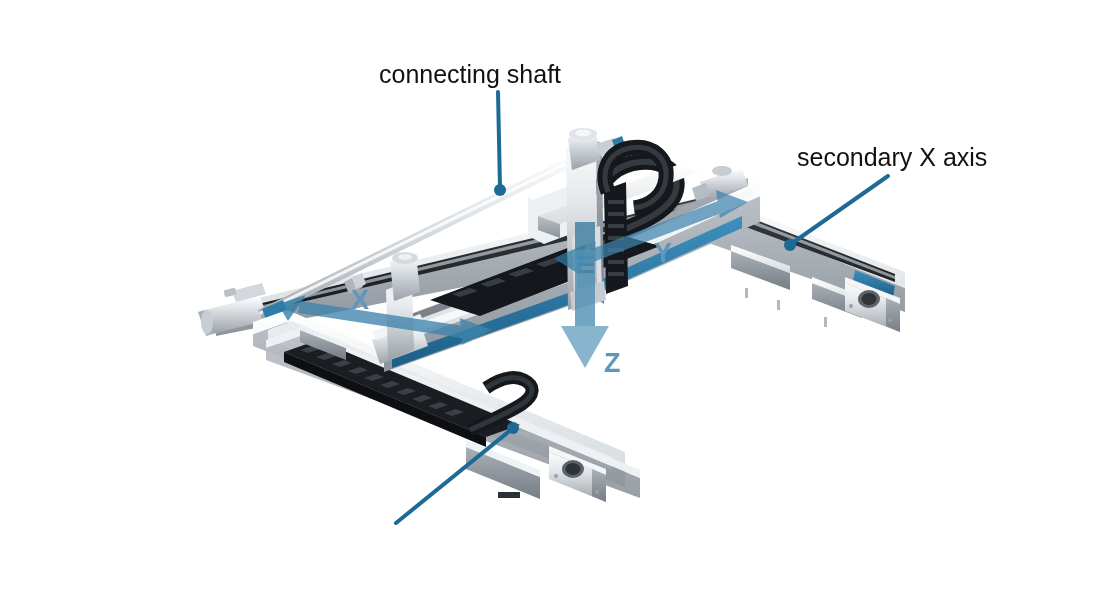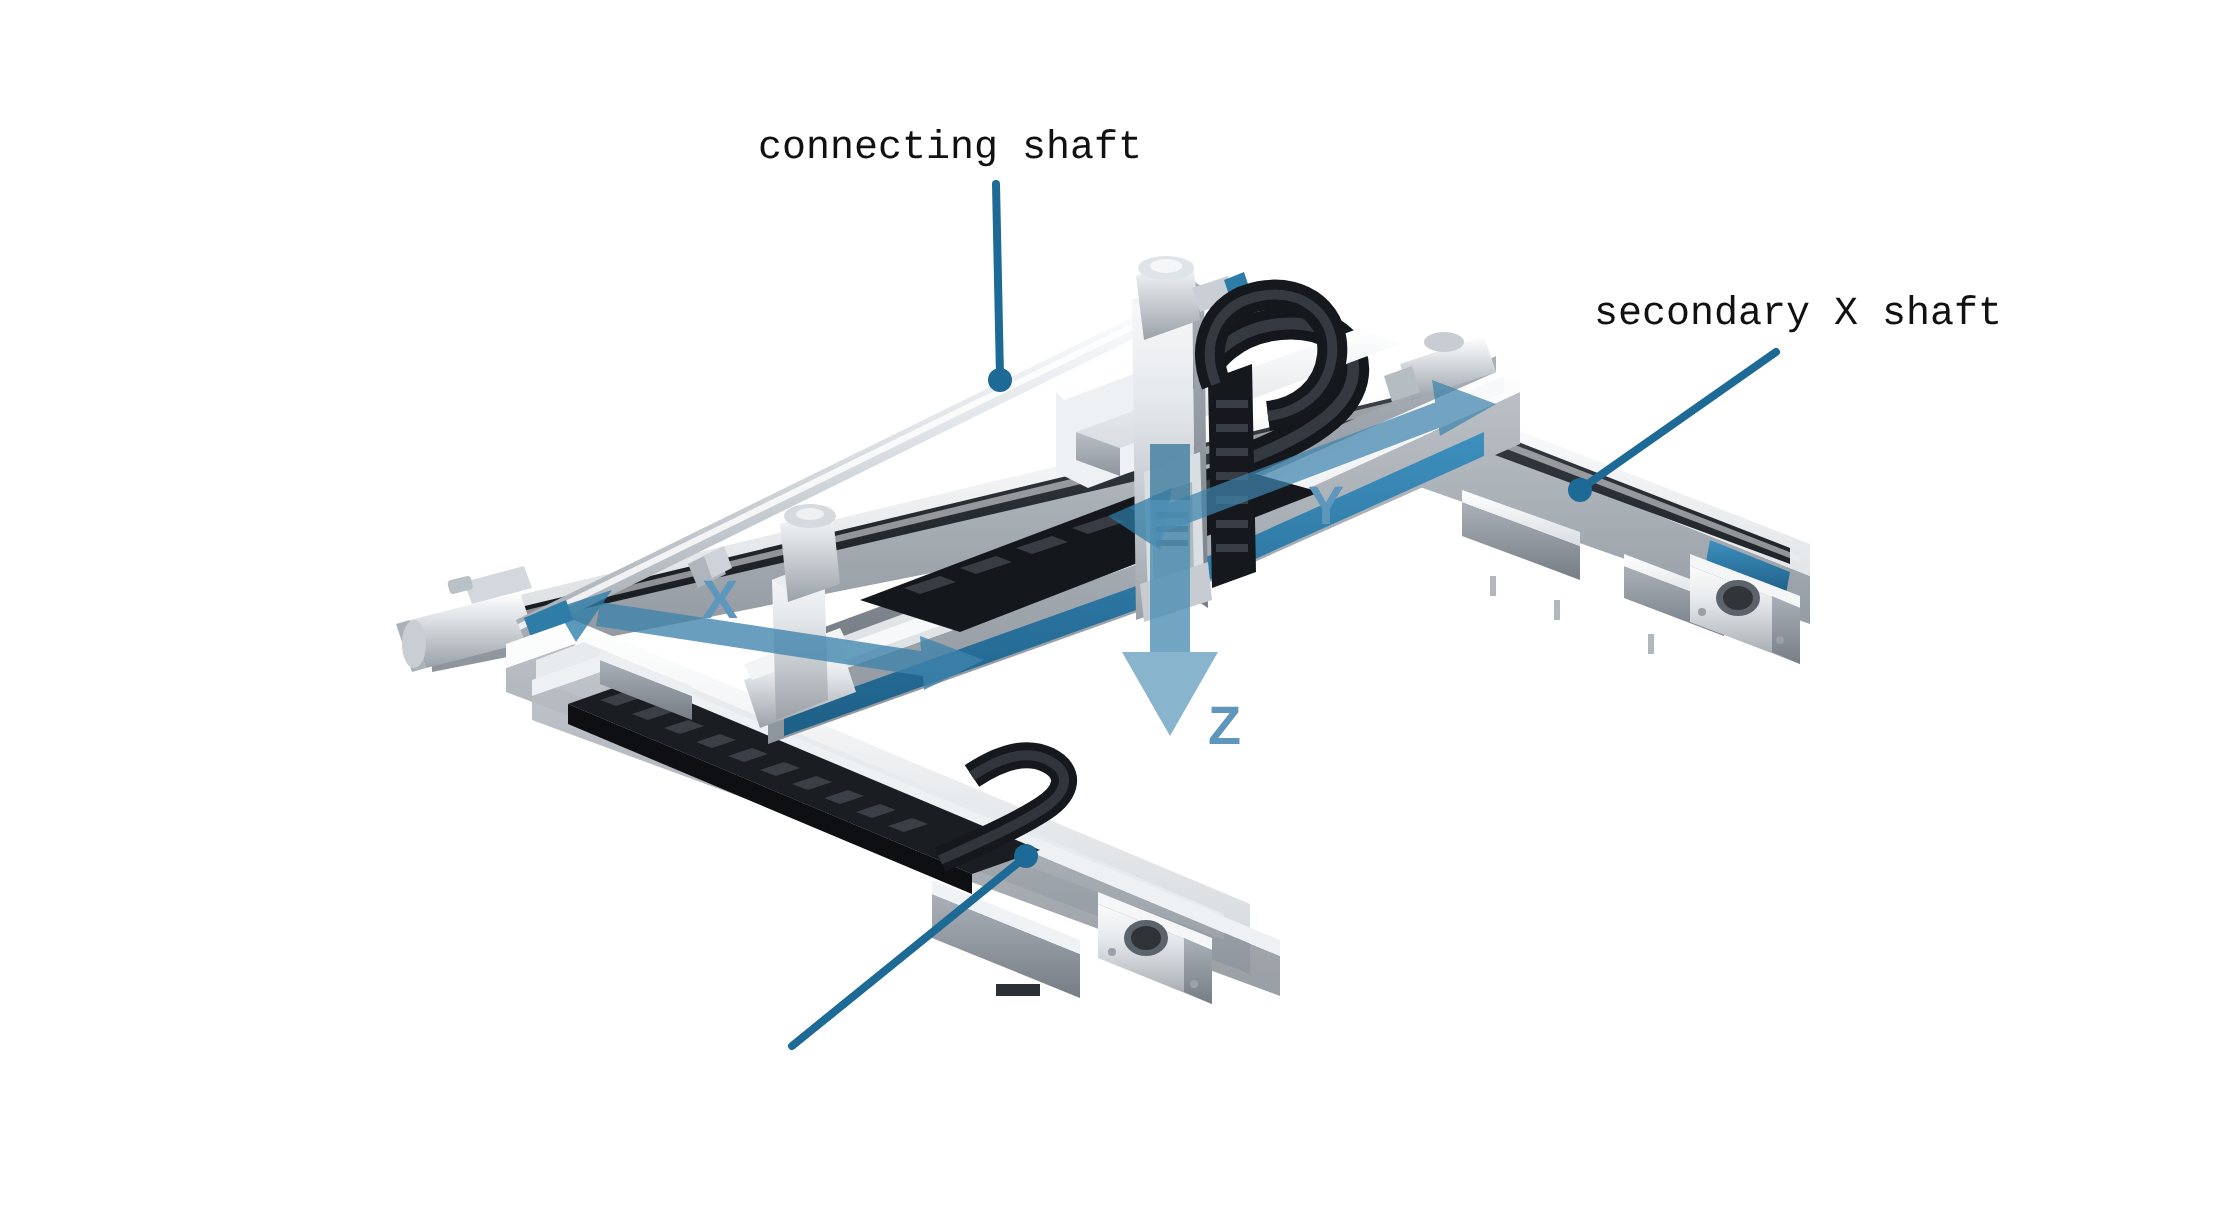"connecting shaft" .lbl { font-family: Liberation Mono, monospace -> Liberation Sans, sans-serif; font-size: 20px -> 25px }
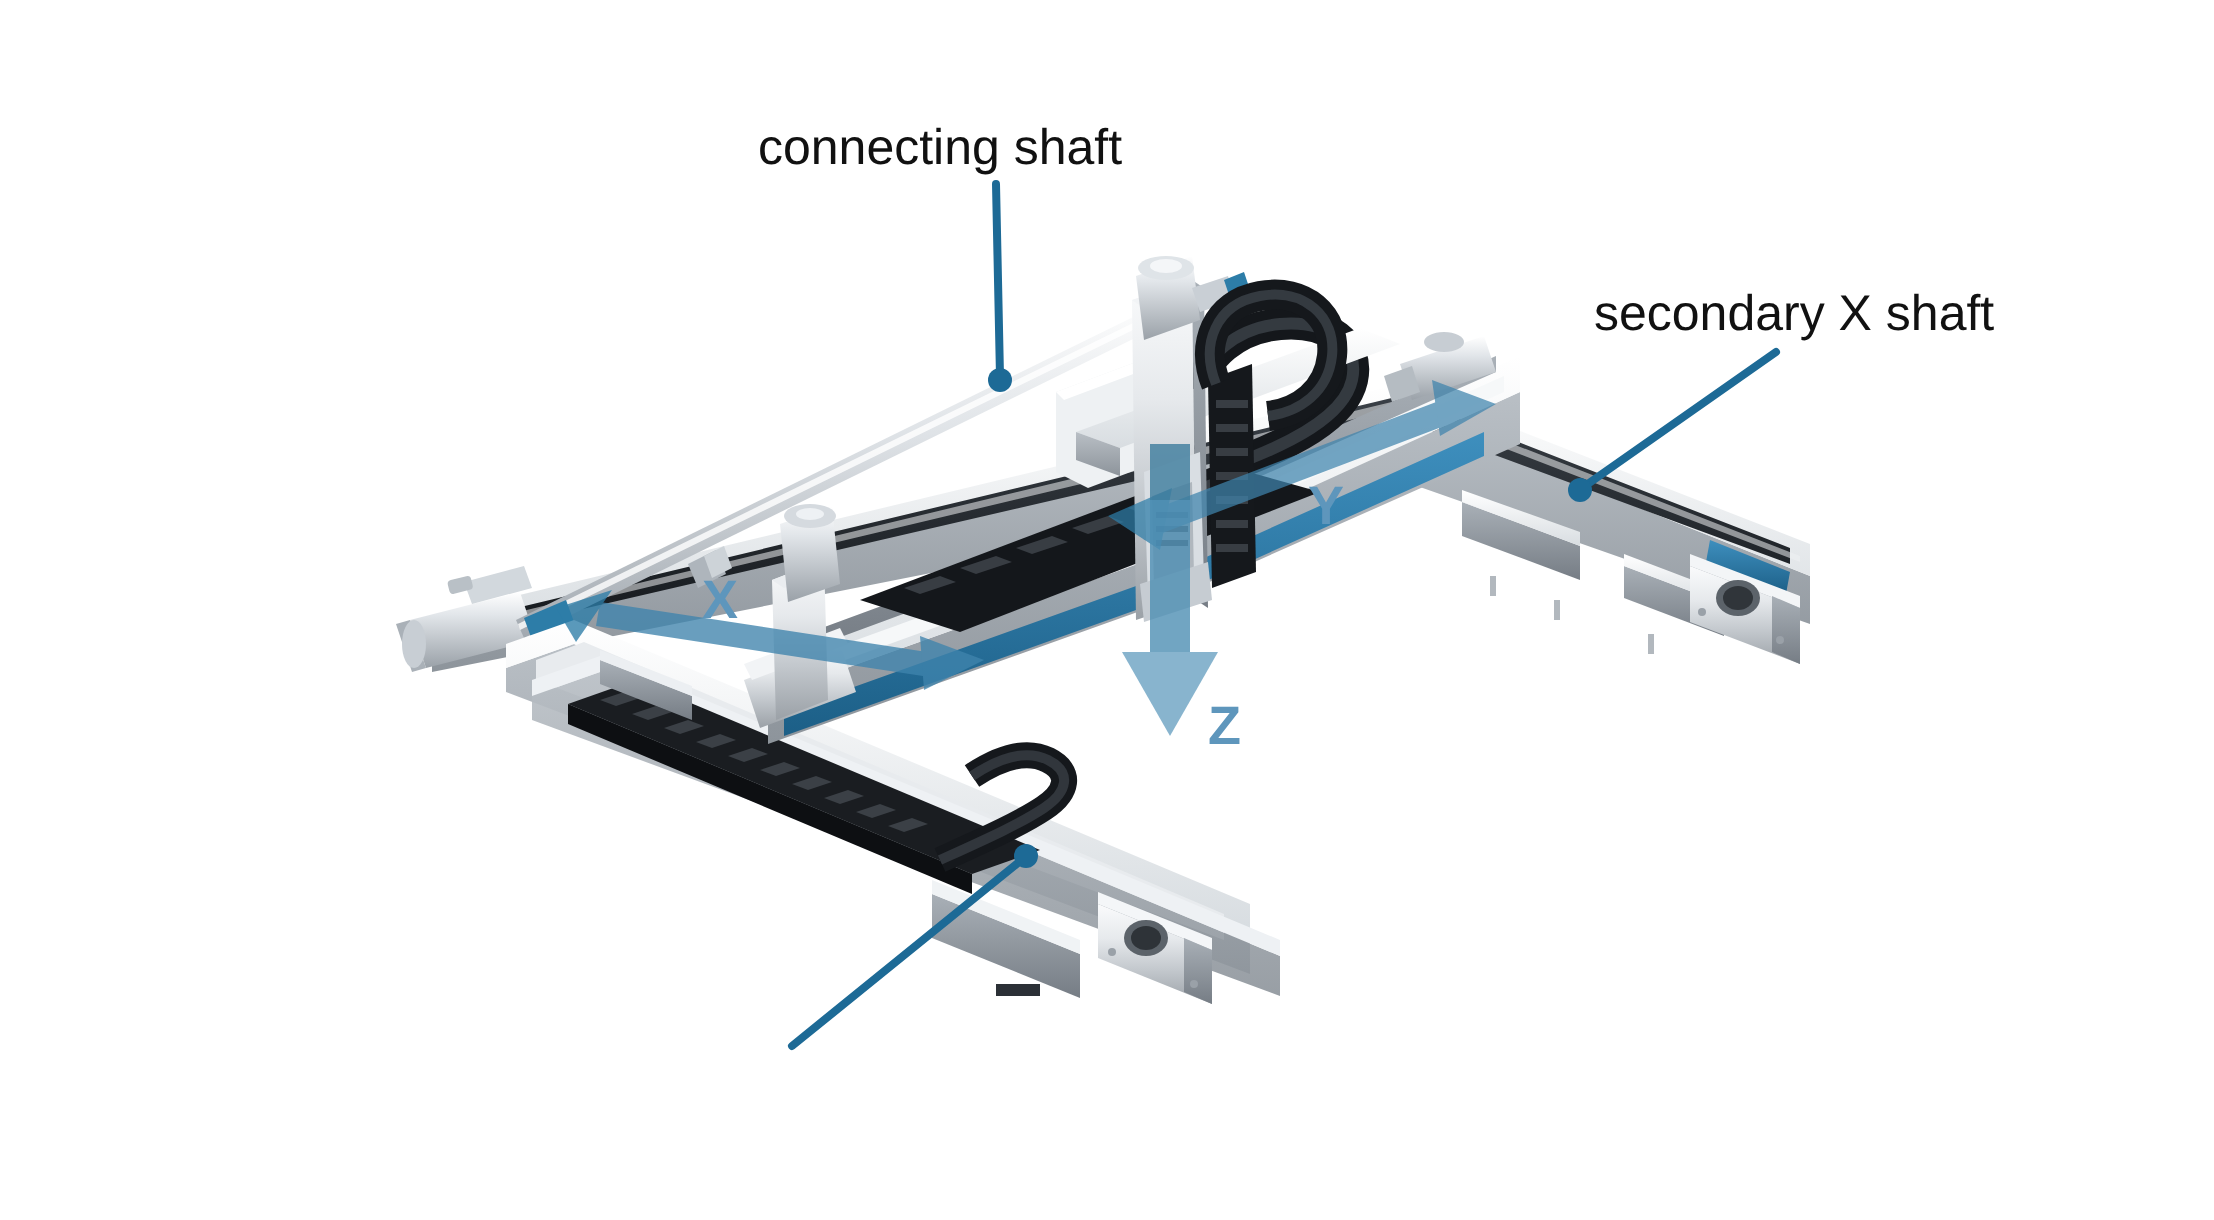"secondary X shaft" div.lbl { text: shaft -> axis }
